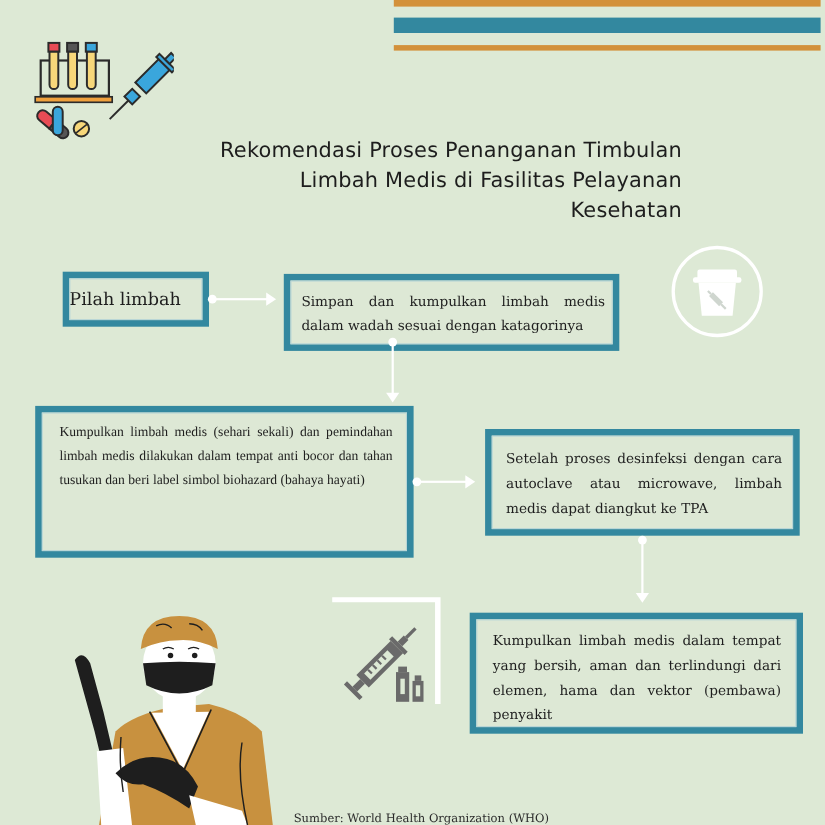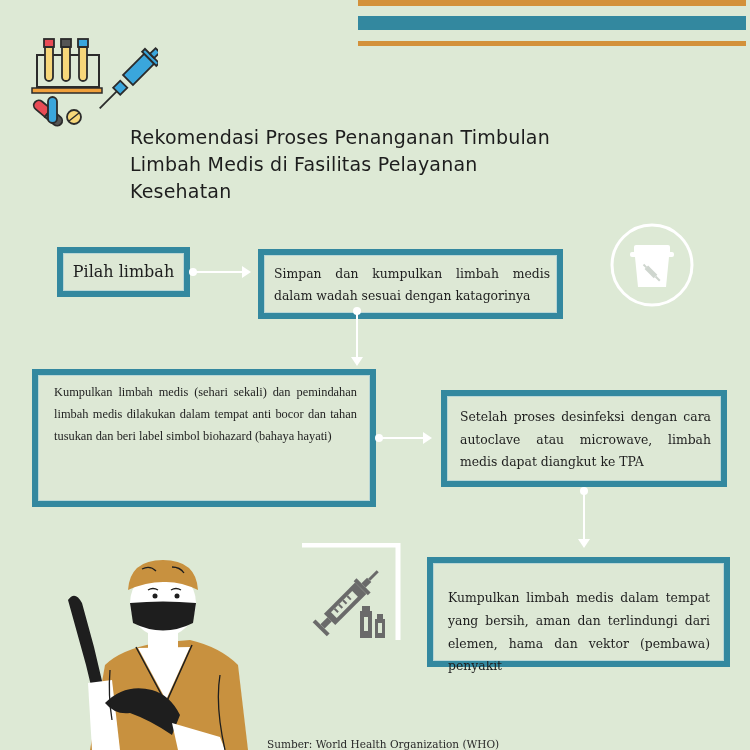"Rekomendasi Proses Penanganan Timbulan" .title { text-align: left -> right }
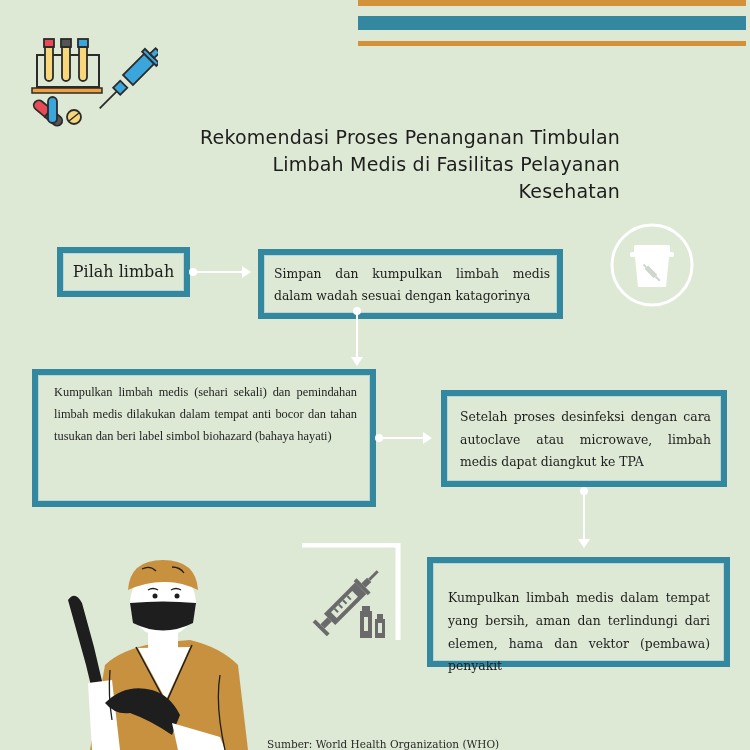"Pilah limbah" div { text-align: center -> none }
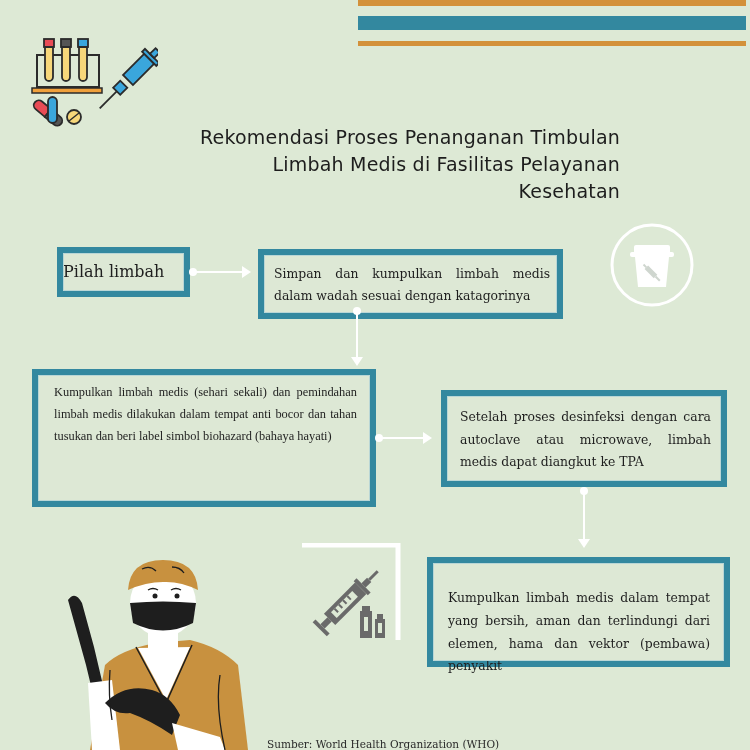"Kumpulkan limbah medis dalam tempat" div.box { padding: 24px 14px 0 15px -> 8px 14px 0 15px }
